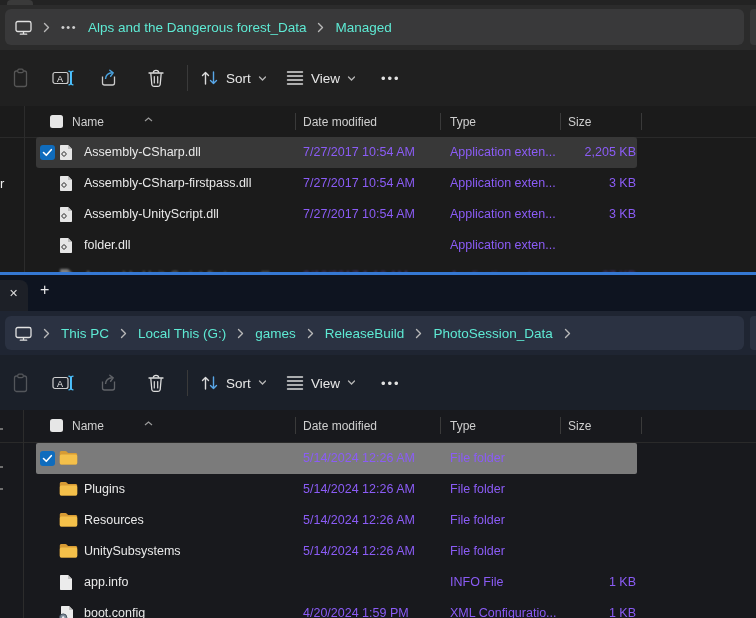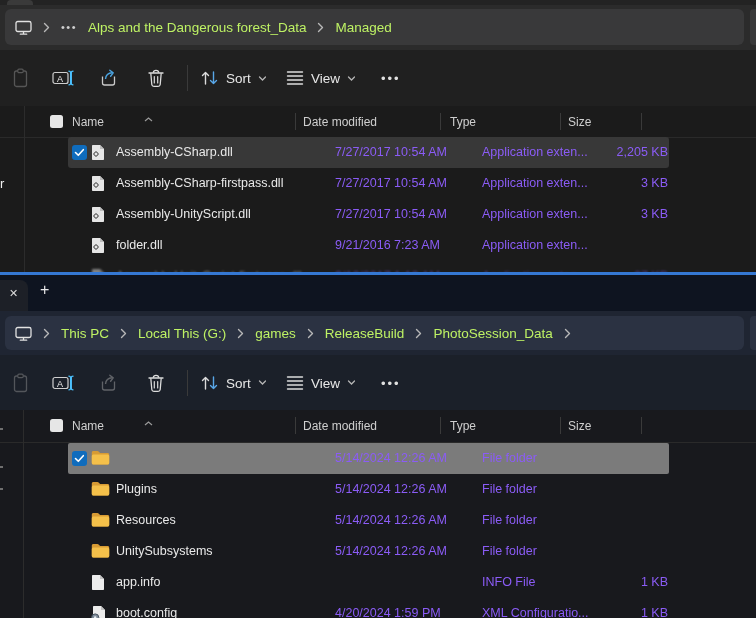"Alps and the Dangerous forest_Data" .crumb { color: #bef264 -> #5eead4 }
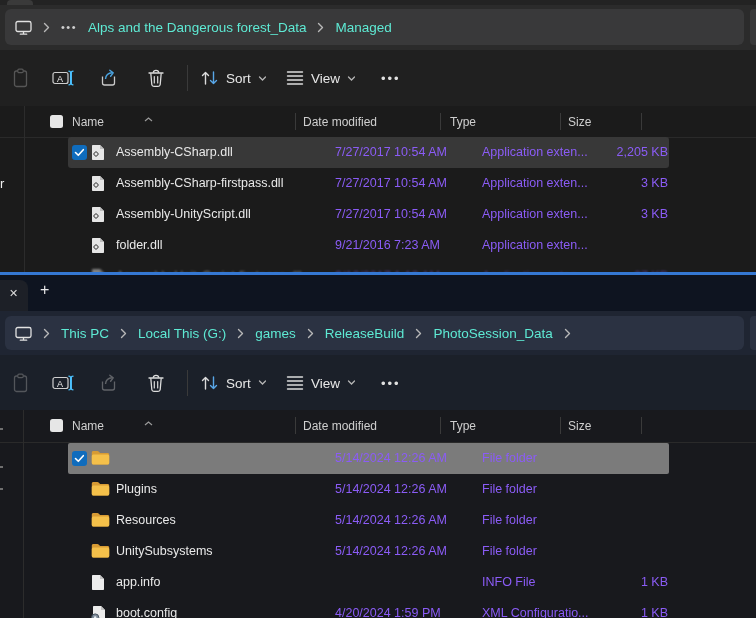"Assembly-CSharp.dll" .row { margin-left: 32px -> none }
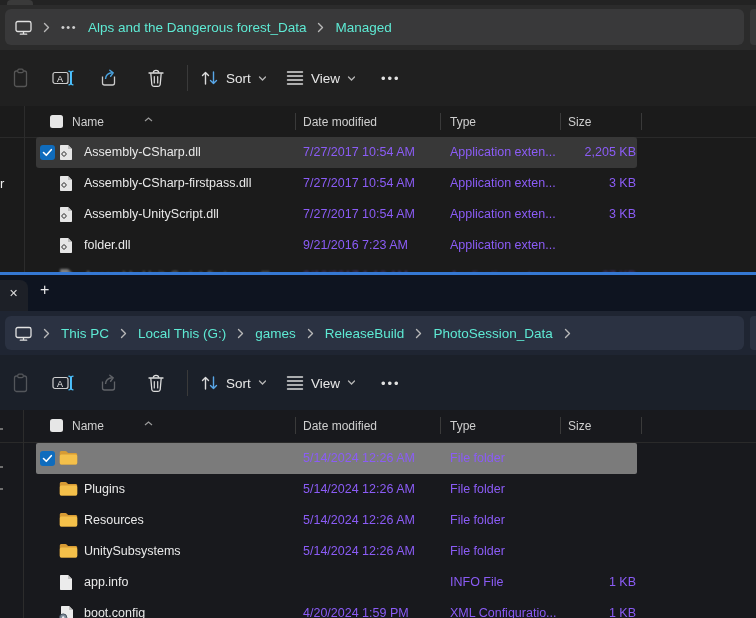"9/21/2016 7:23 AM" span.cell { html: <span>9/21/2016 7:23 AM</span> -> none }
